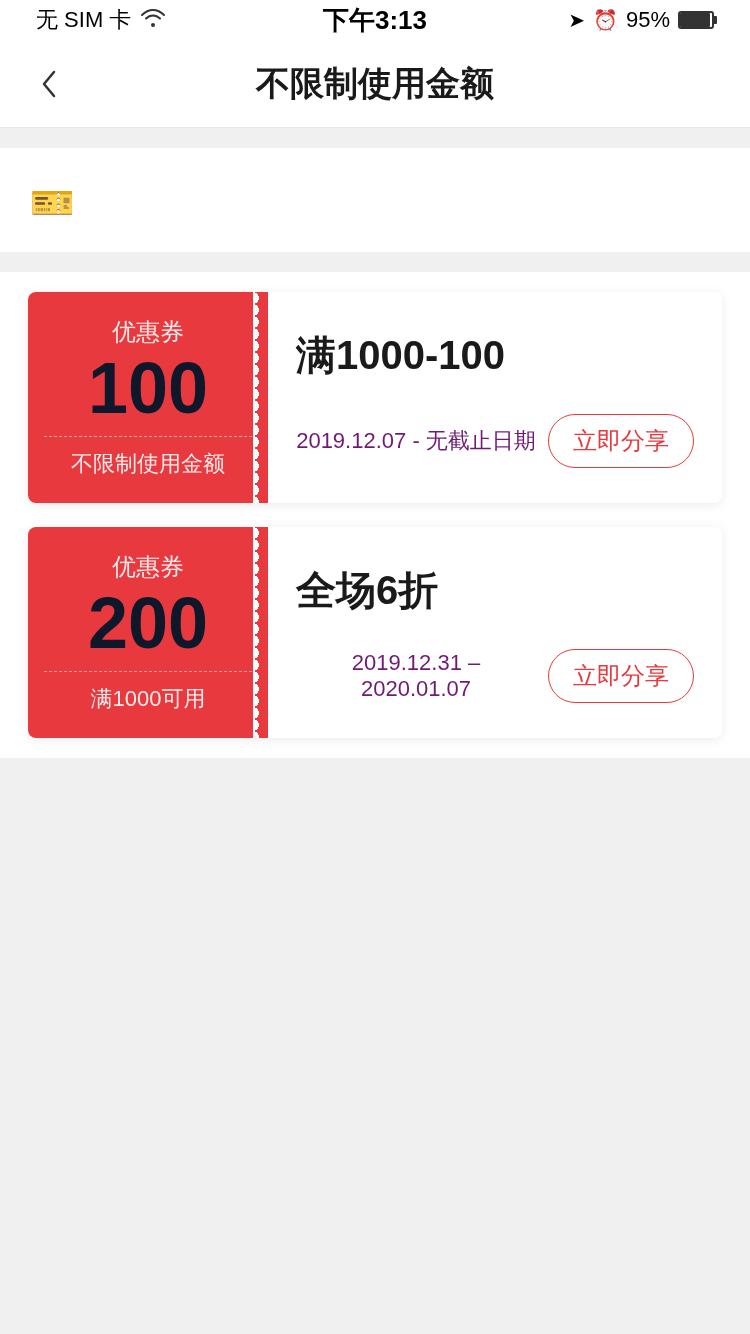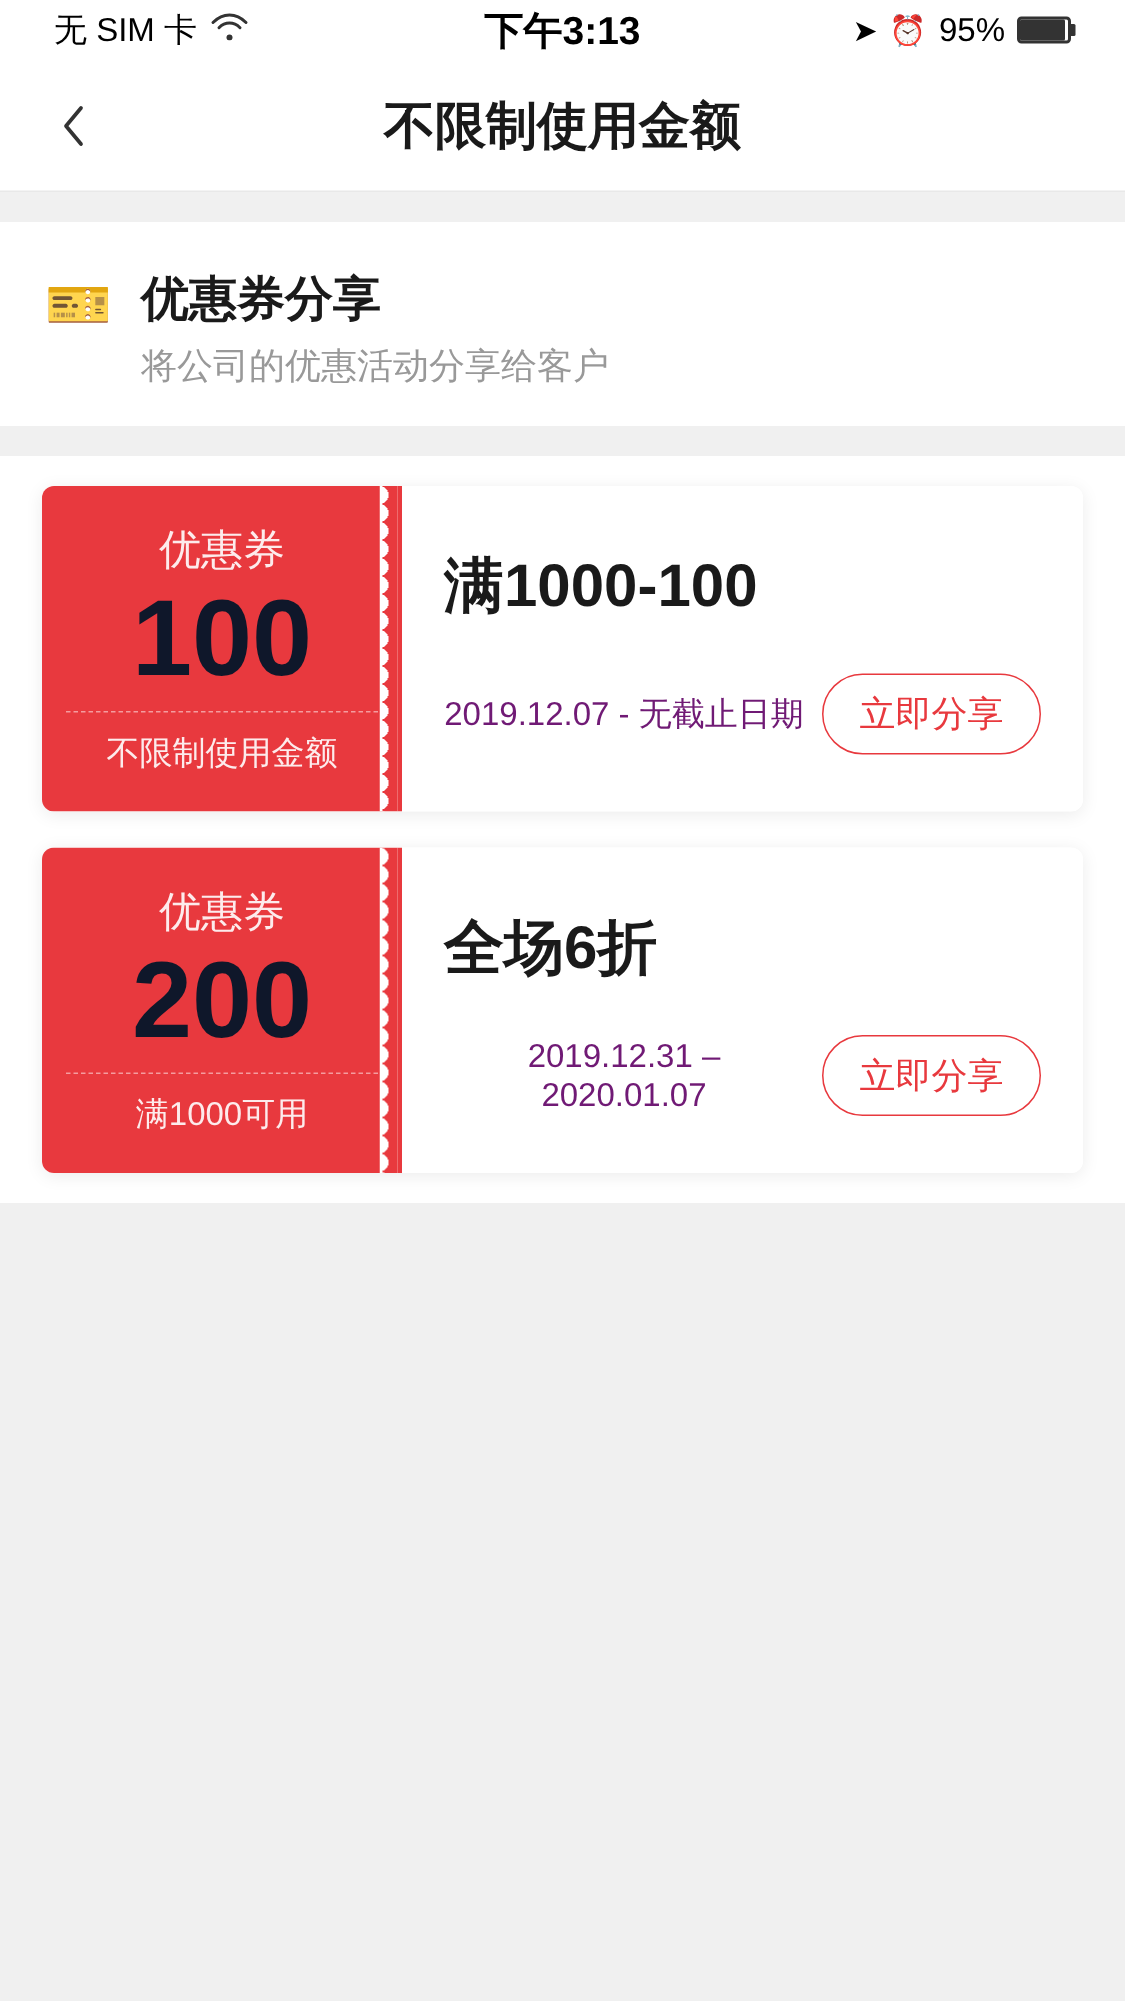"优惠券分享" div.section-text { html: <div> <div>优惠券分享</div> <div>将公司的优惠活动分享给客户</div> </div> -> none }
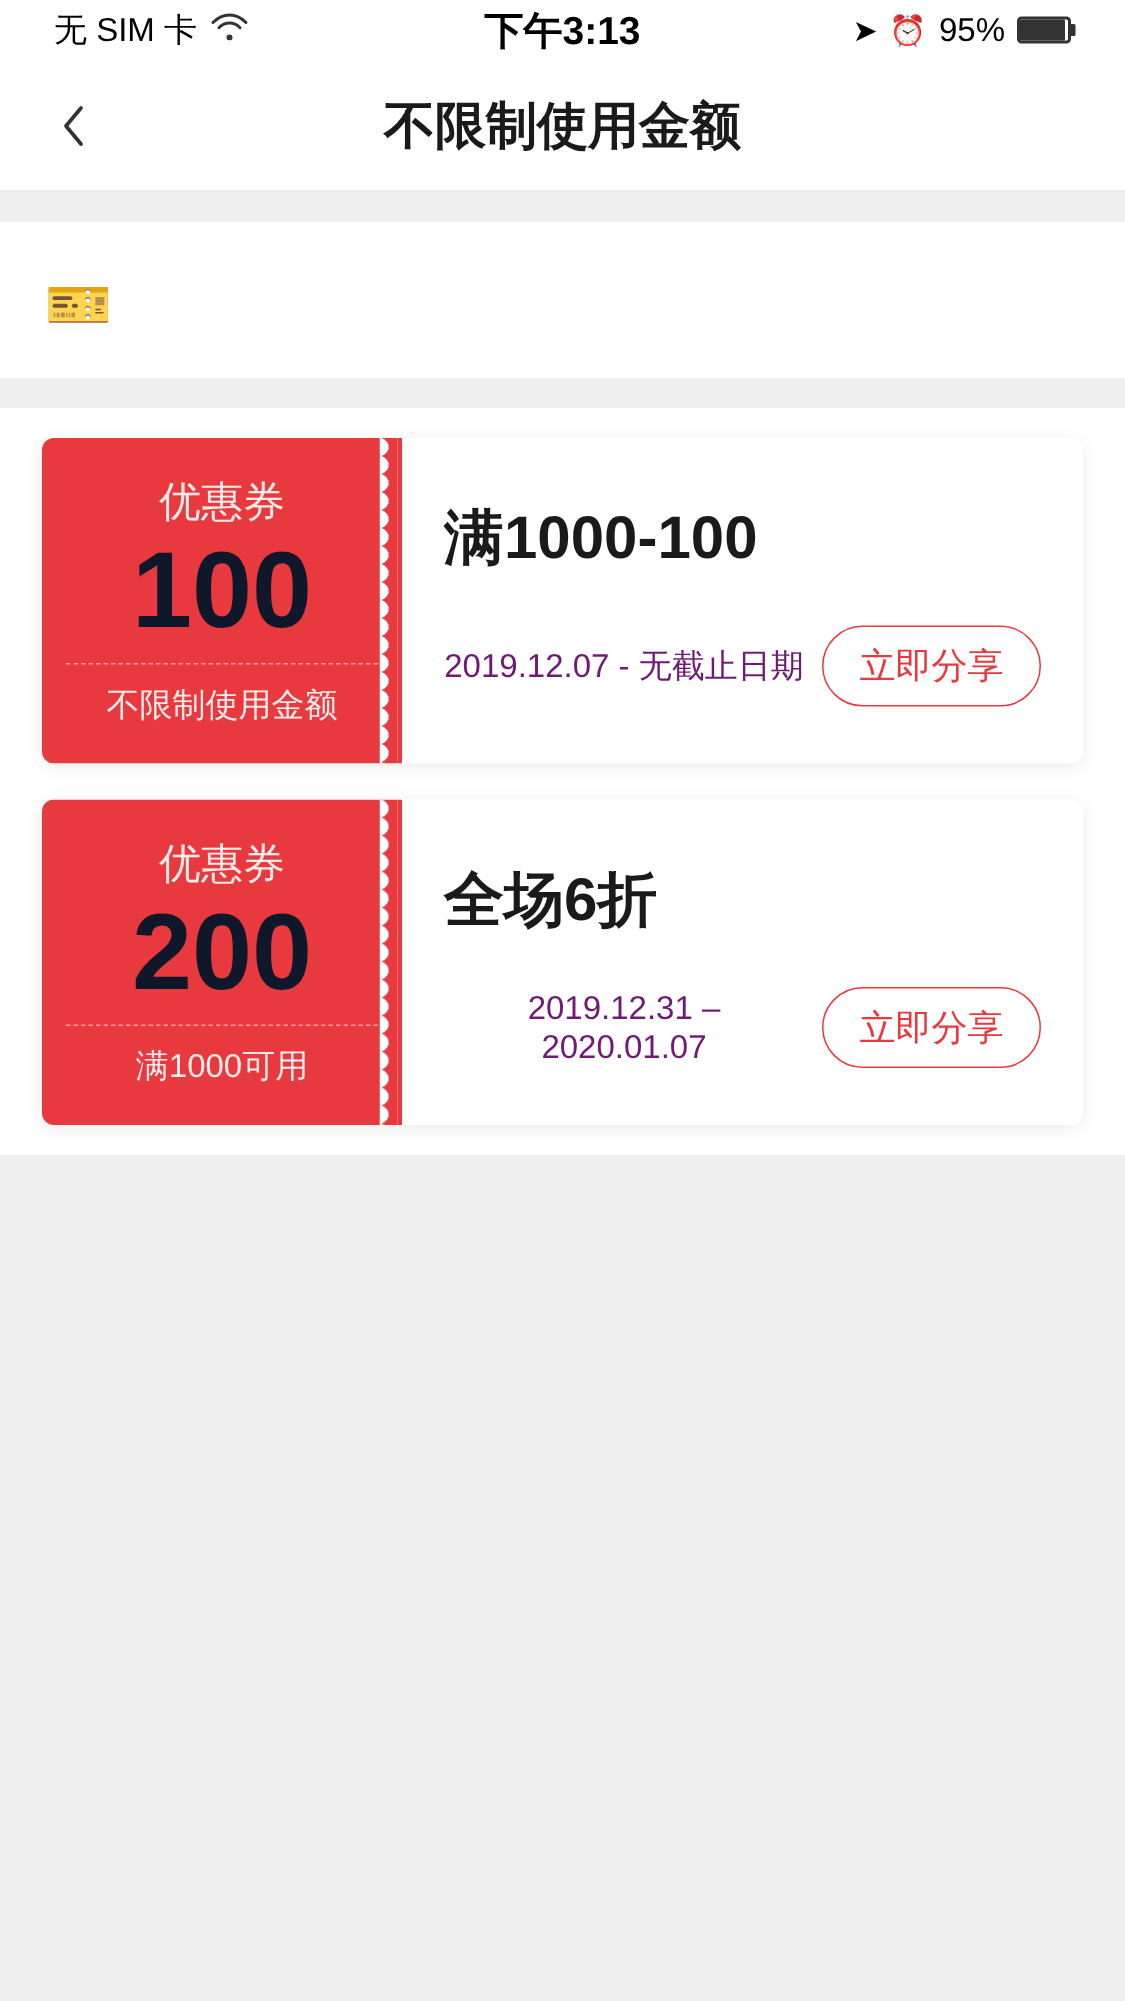"优惠券" .coupon-label { font-size: 28px -> 24px }
